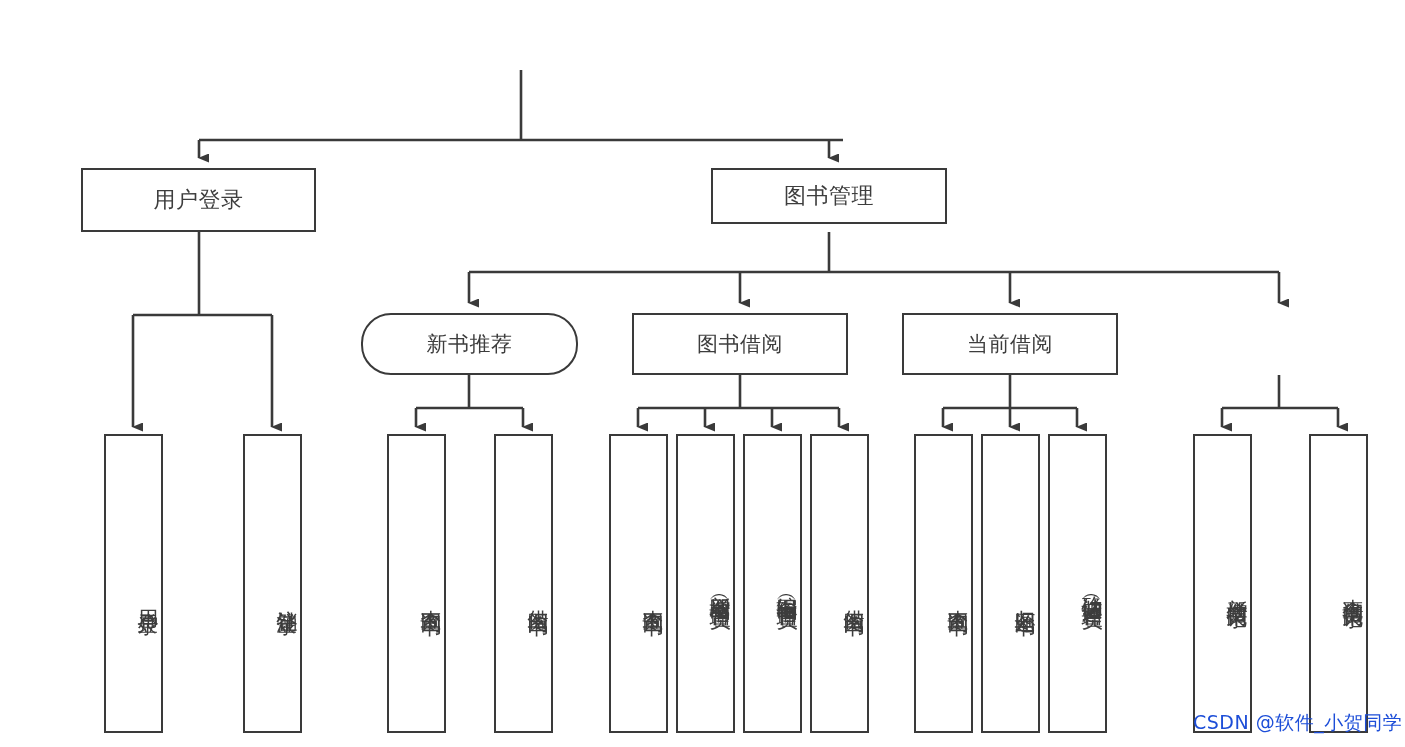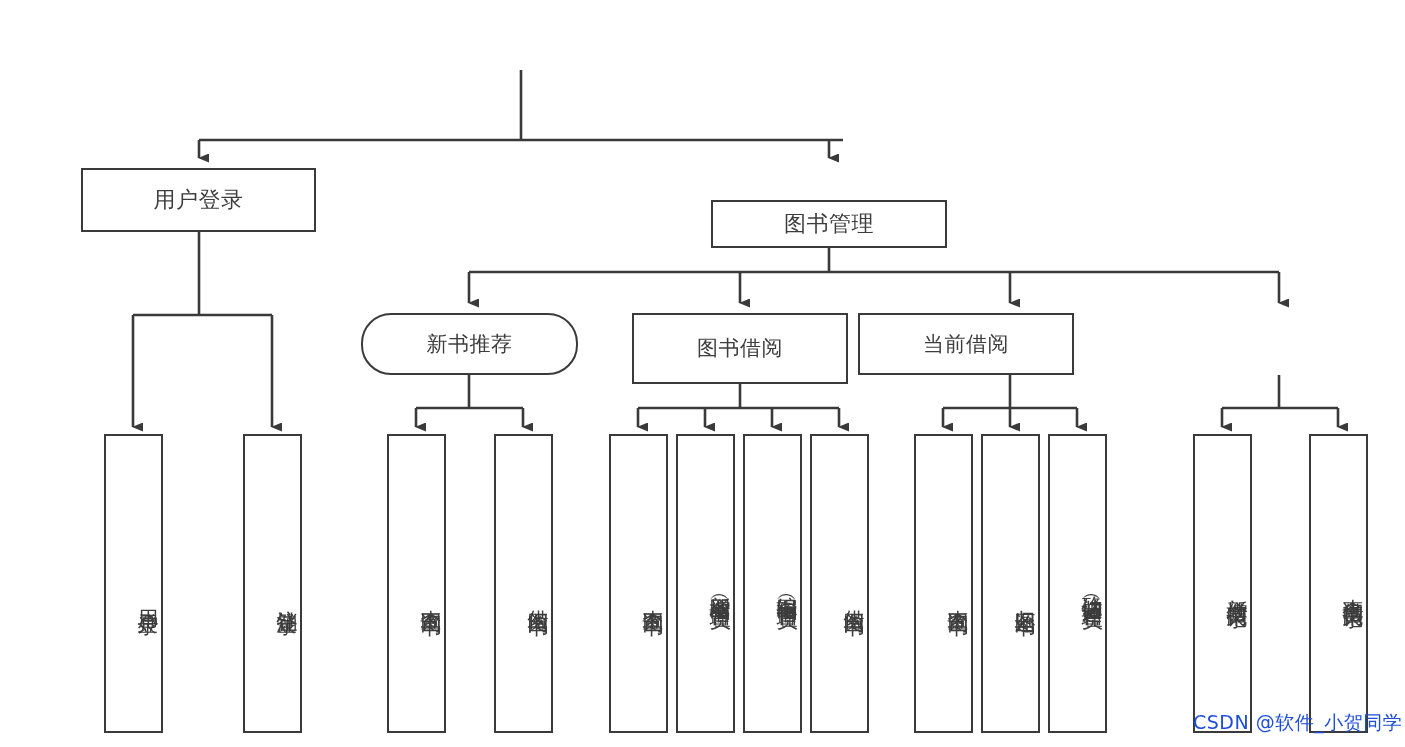"图书管理" div.node { height: 48px -> 56px; margin-top: 32px -> none }
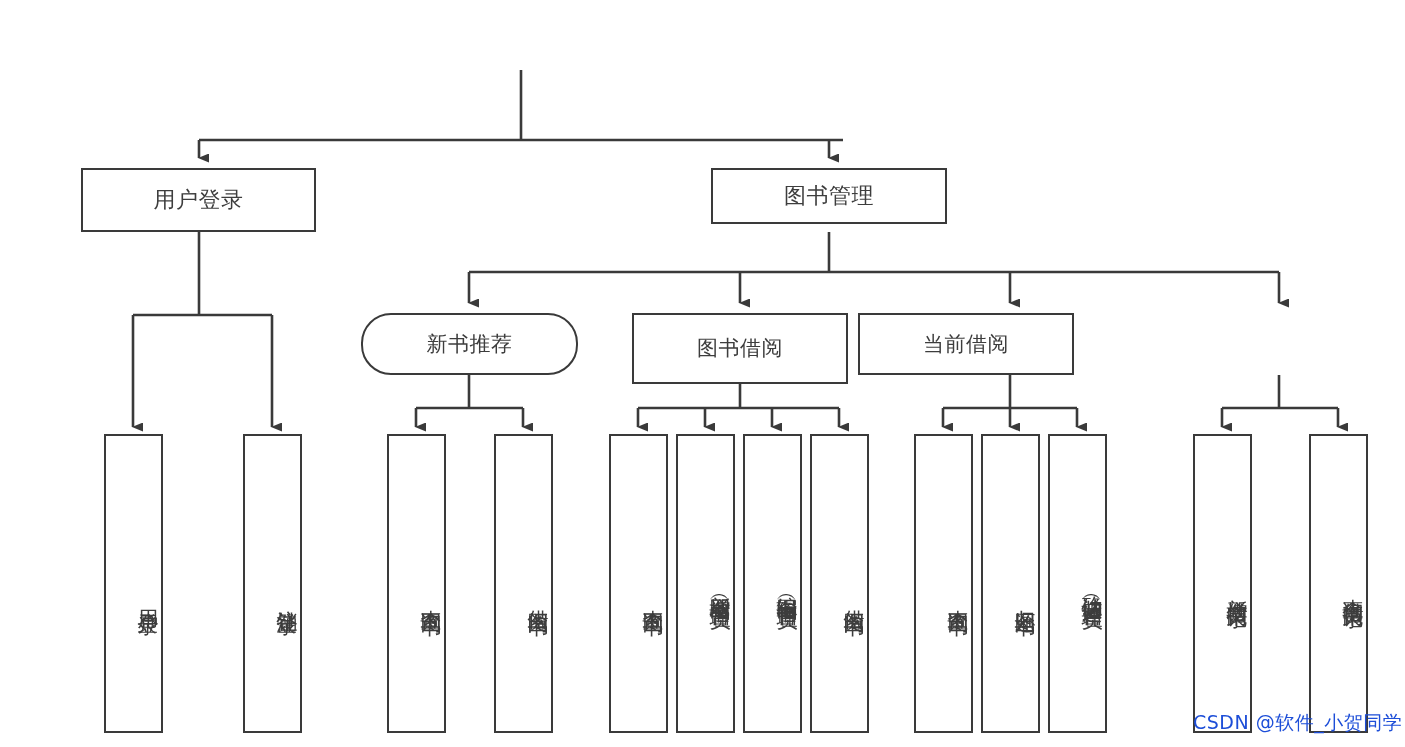"图书借阅" div.node { height: 71px -> 62px }
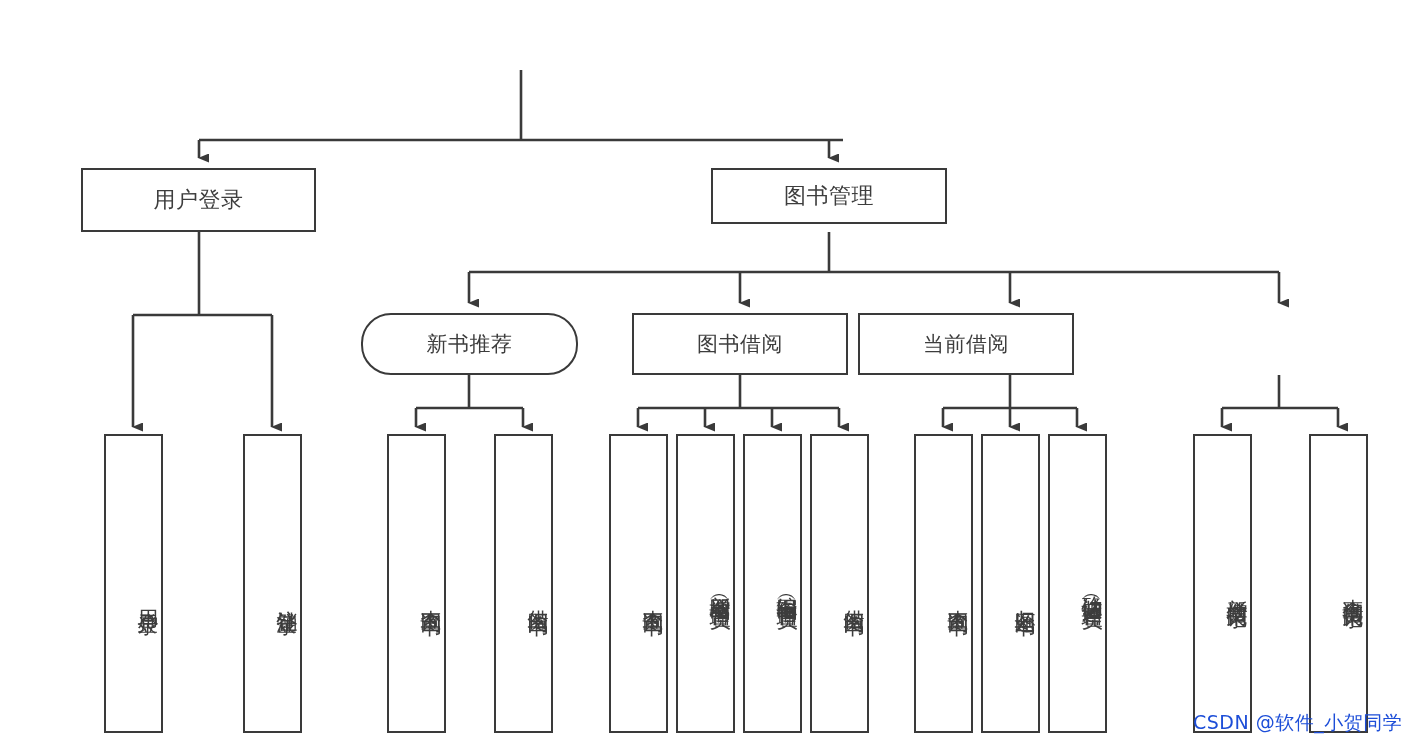"当前借阅" div.node { left: 858px -> 902px }
